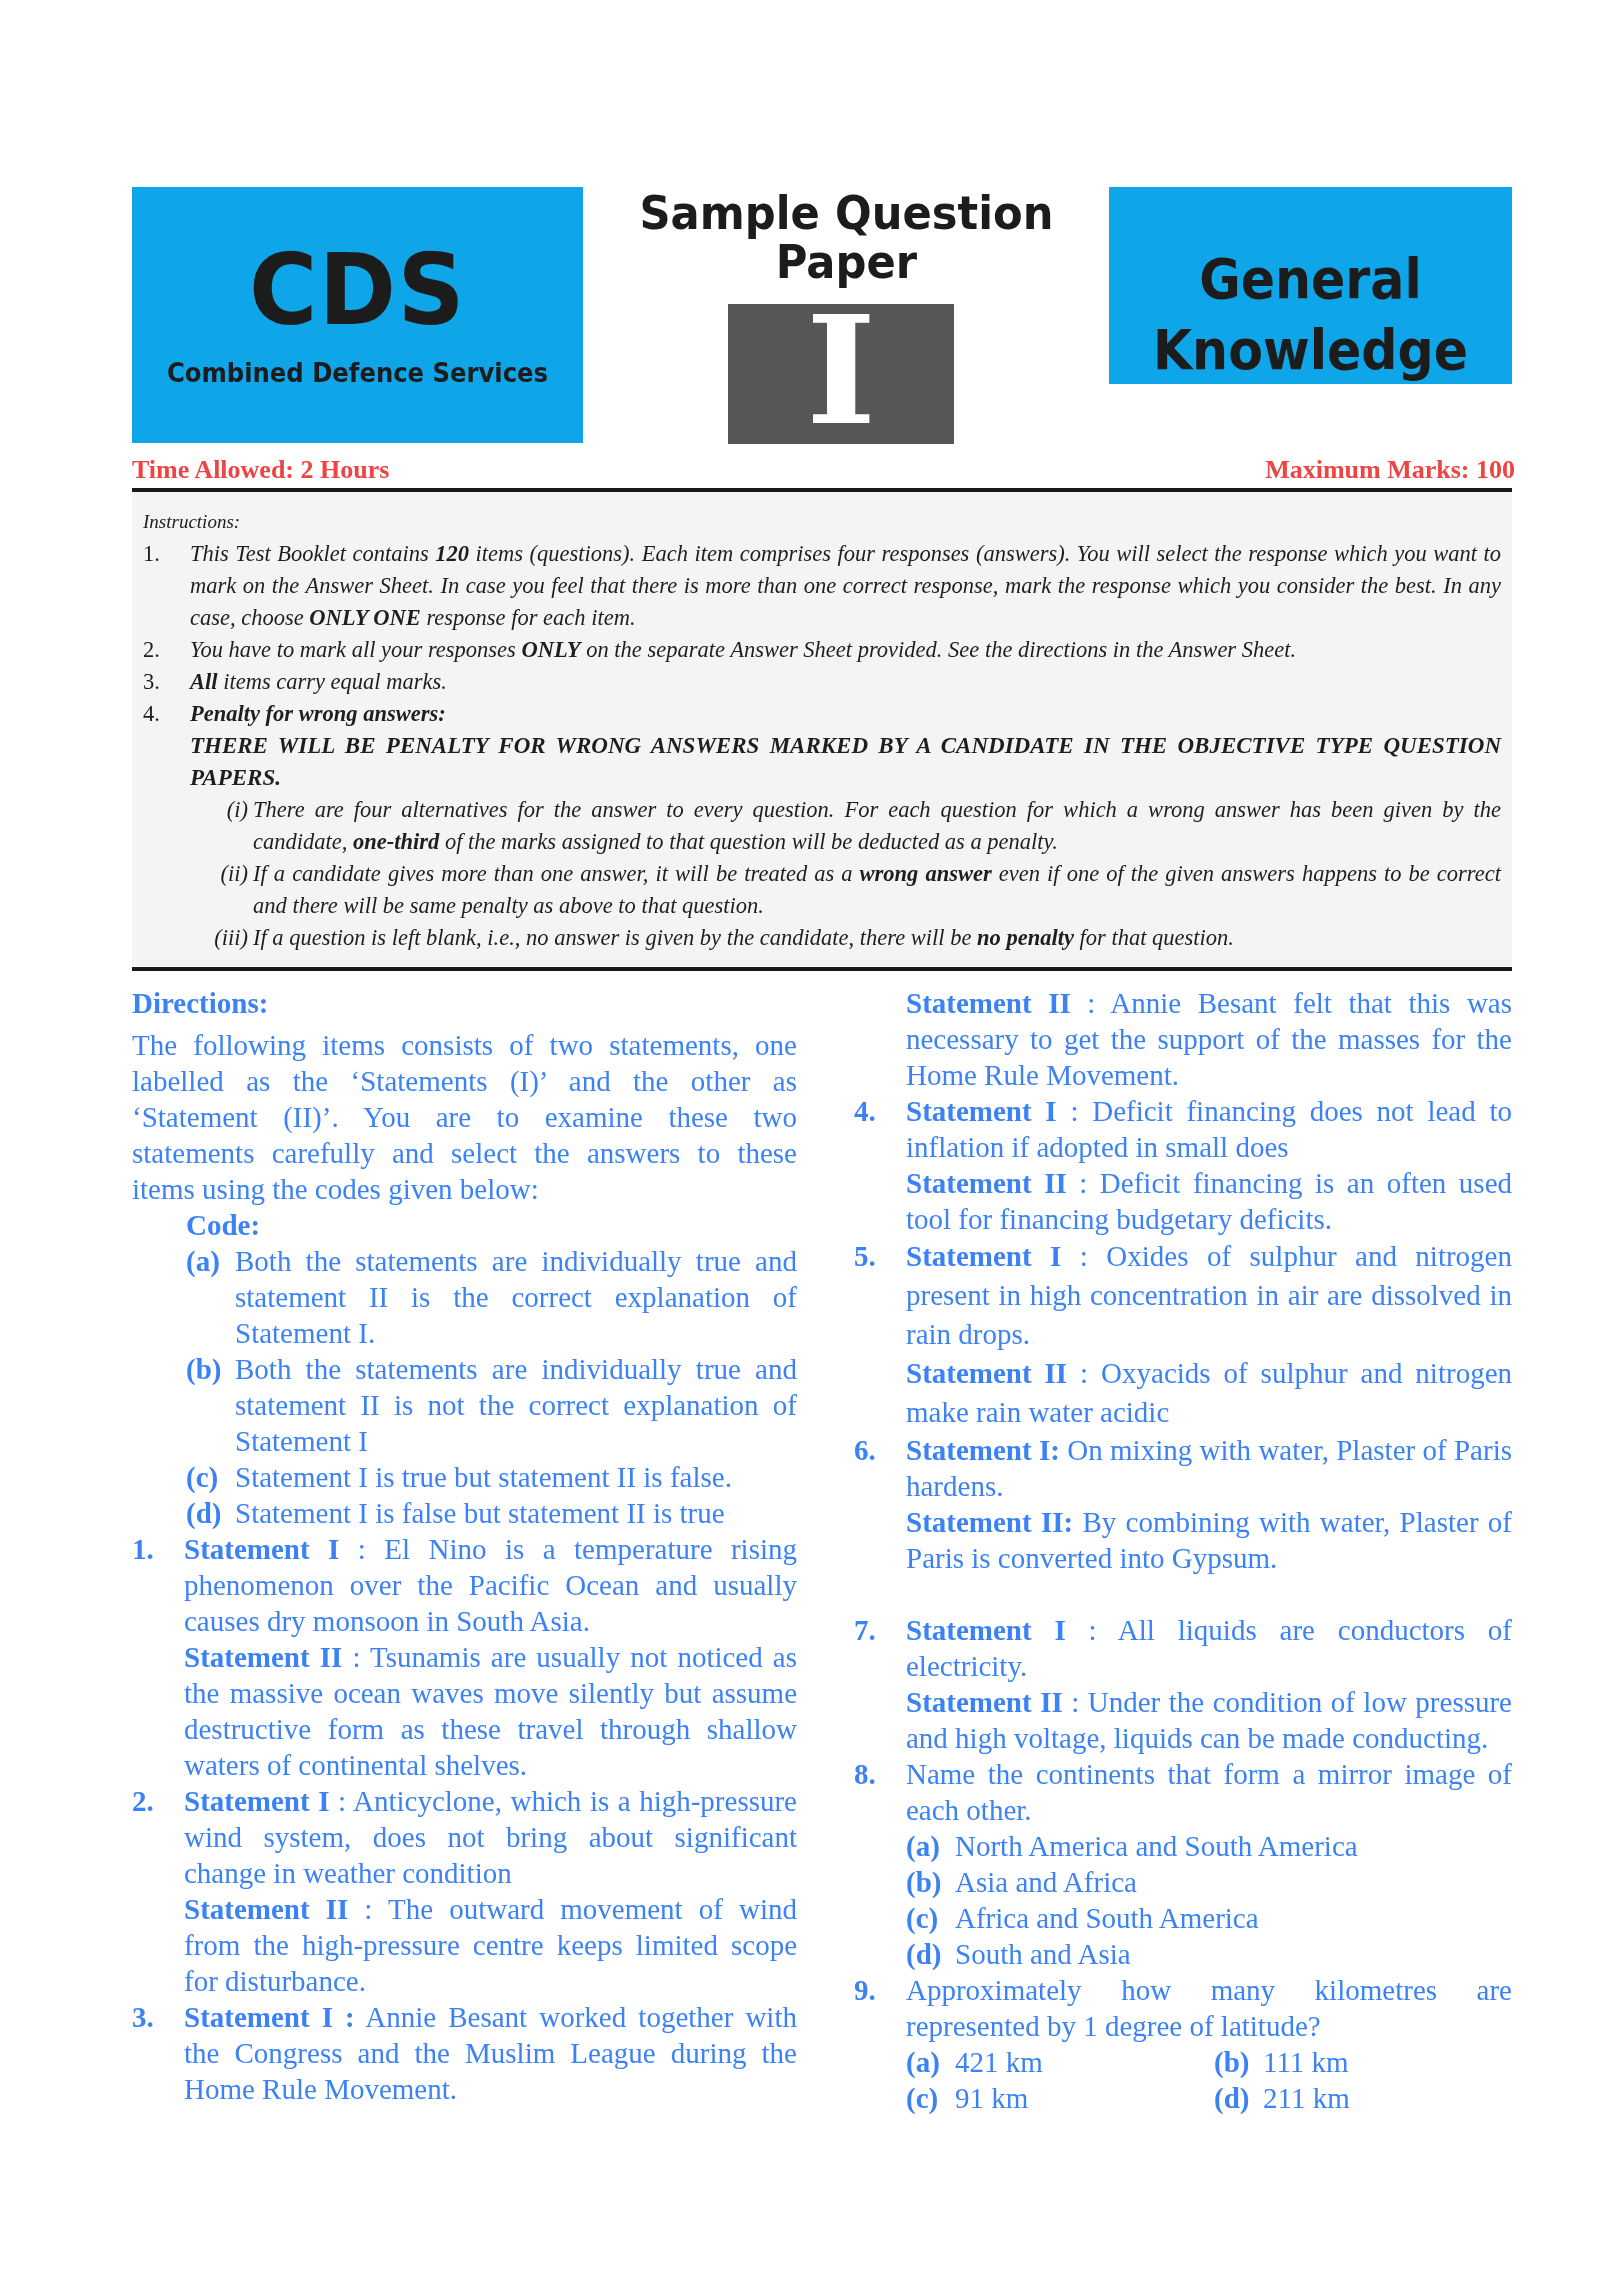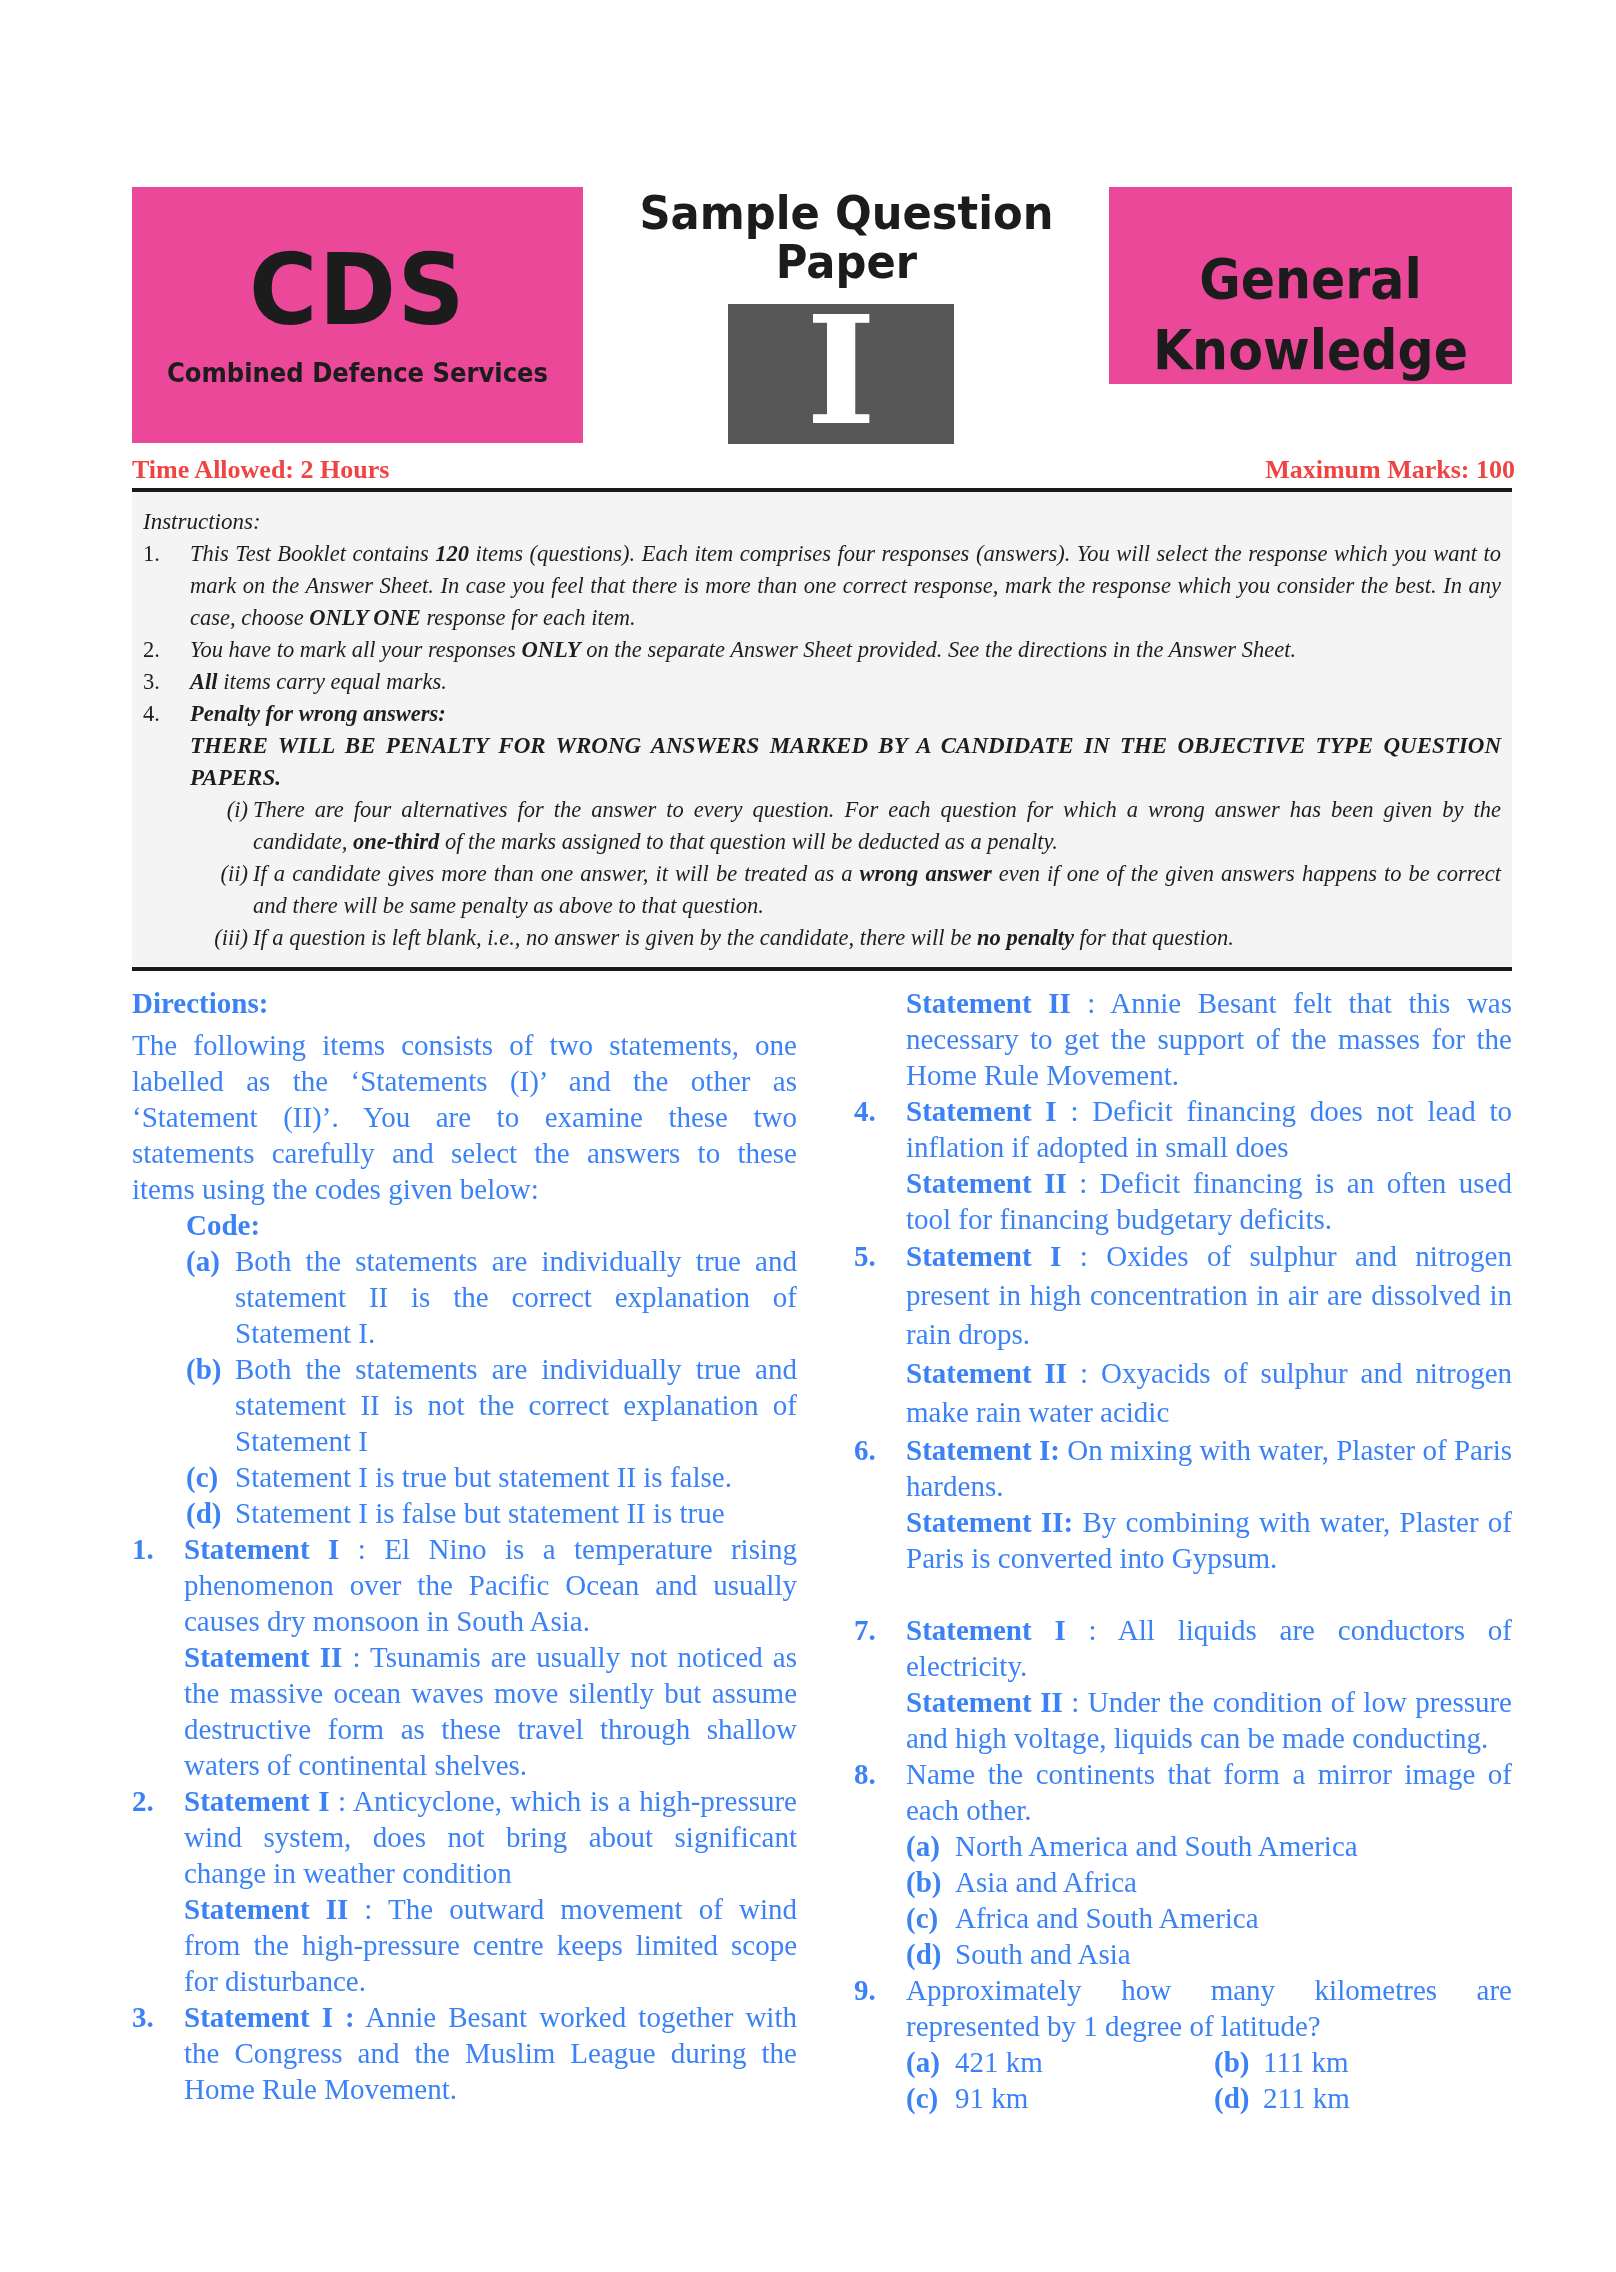"CDS" .hbox { background: #ec4899 -> #0ea5e9 }
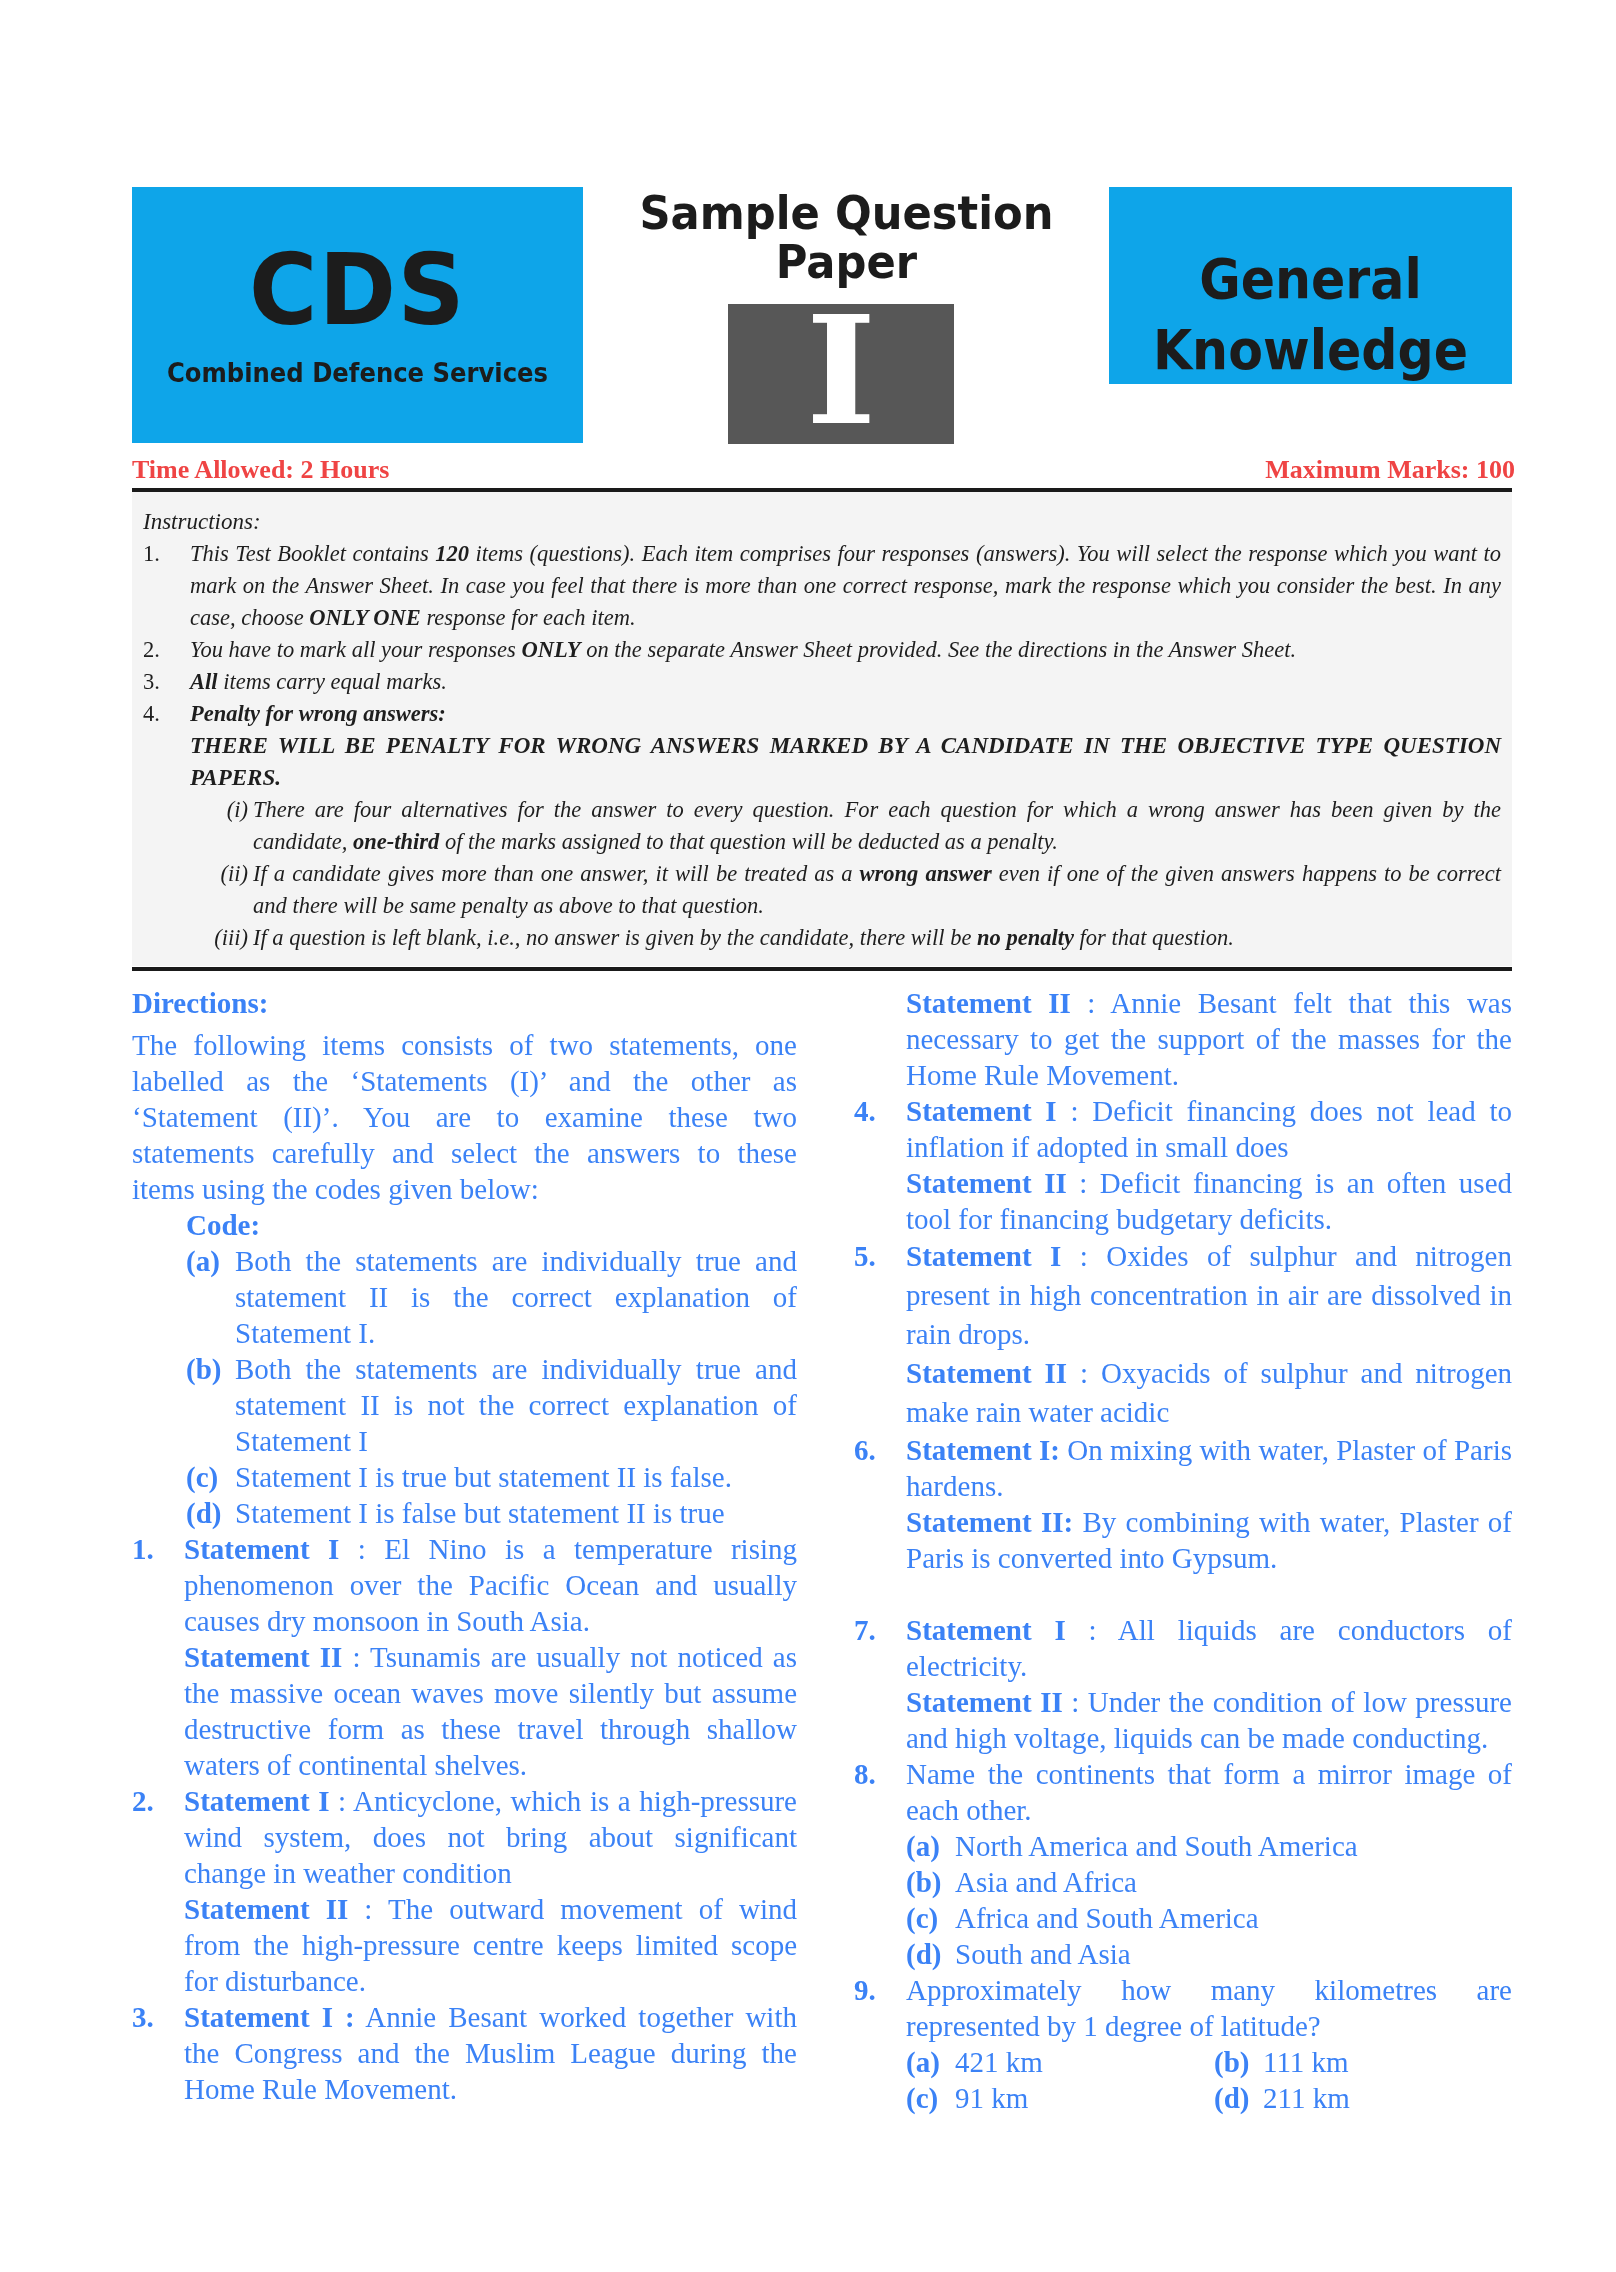"Instructions:" .ins-head { font-size: 23px -> 19px }
